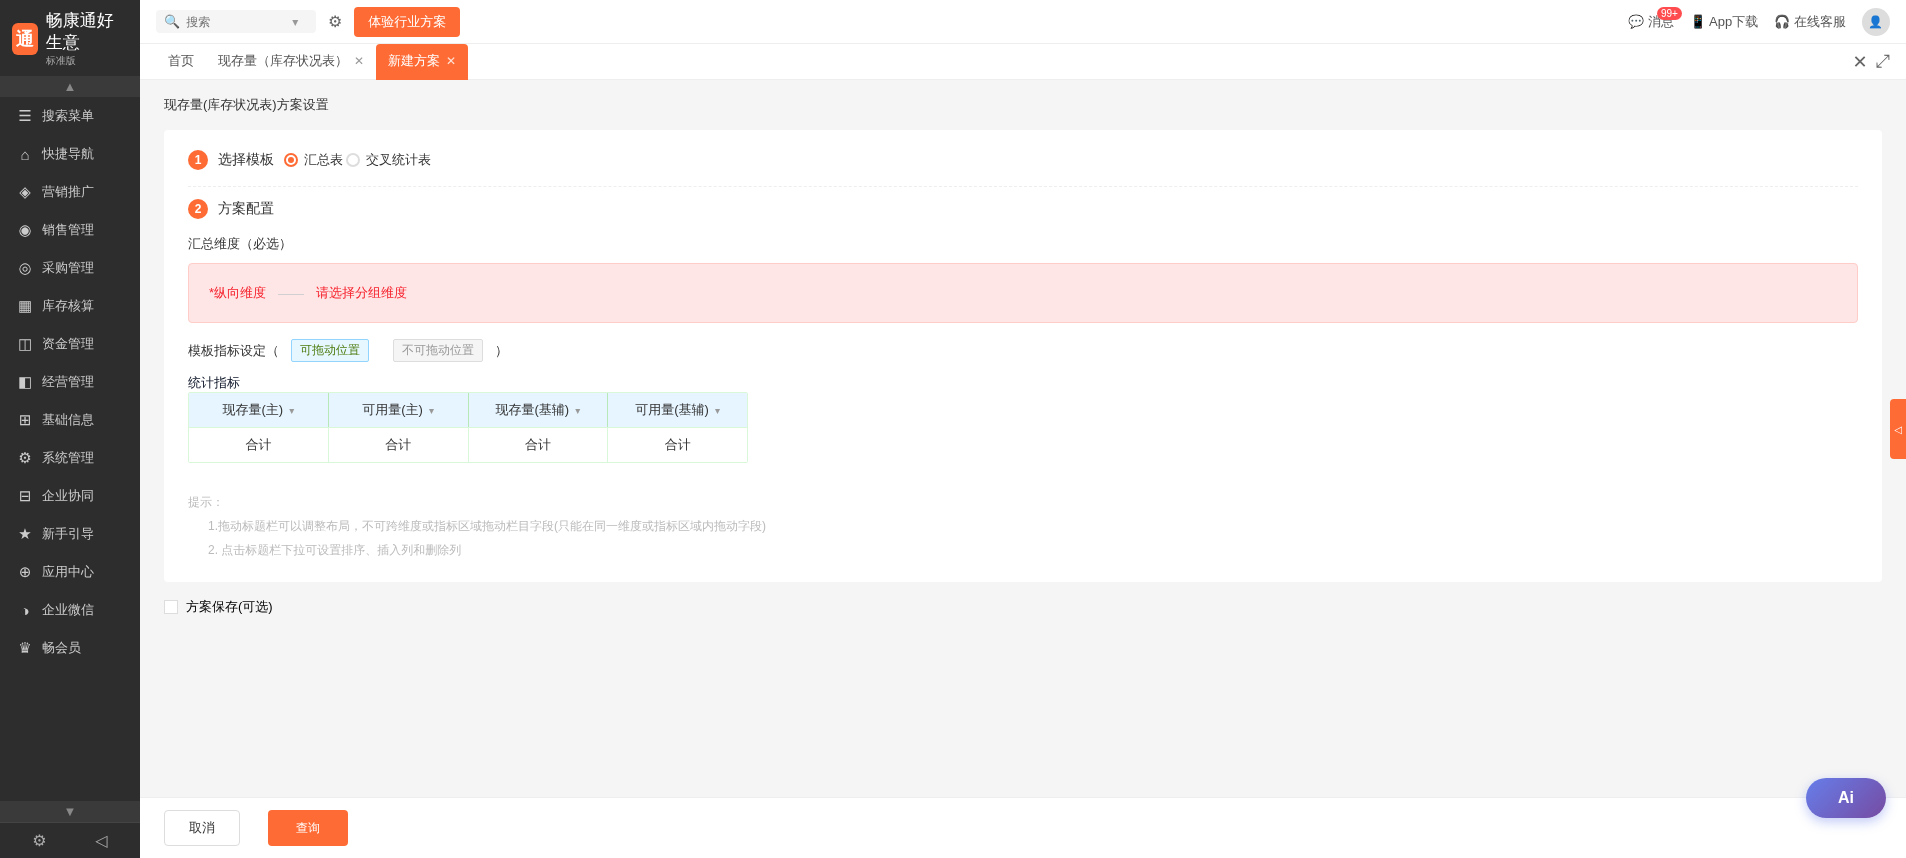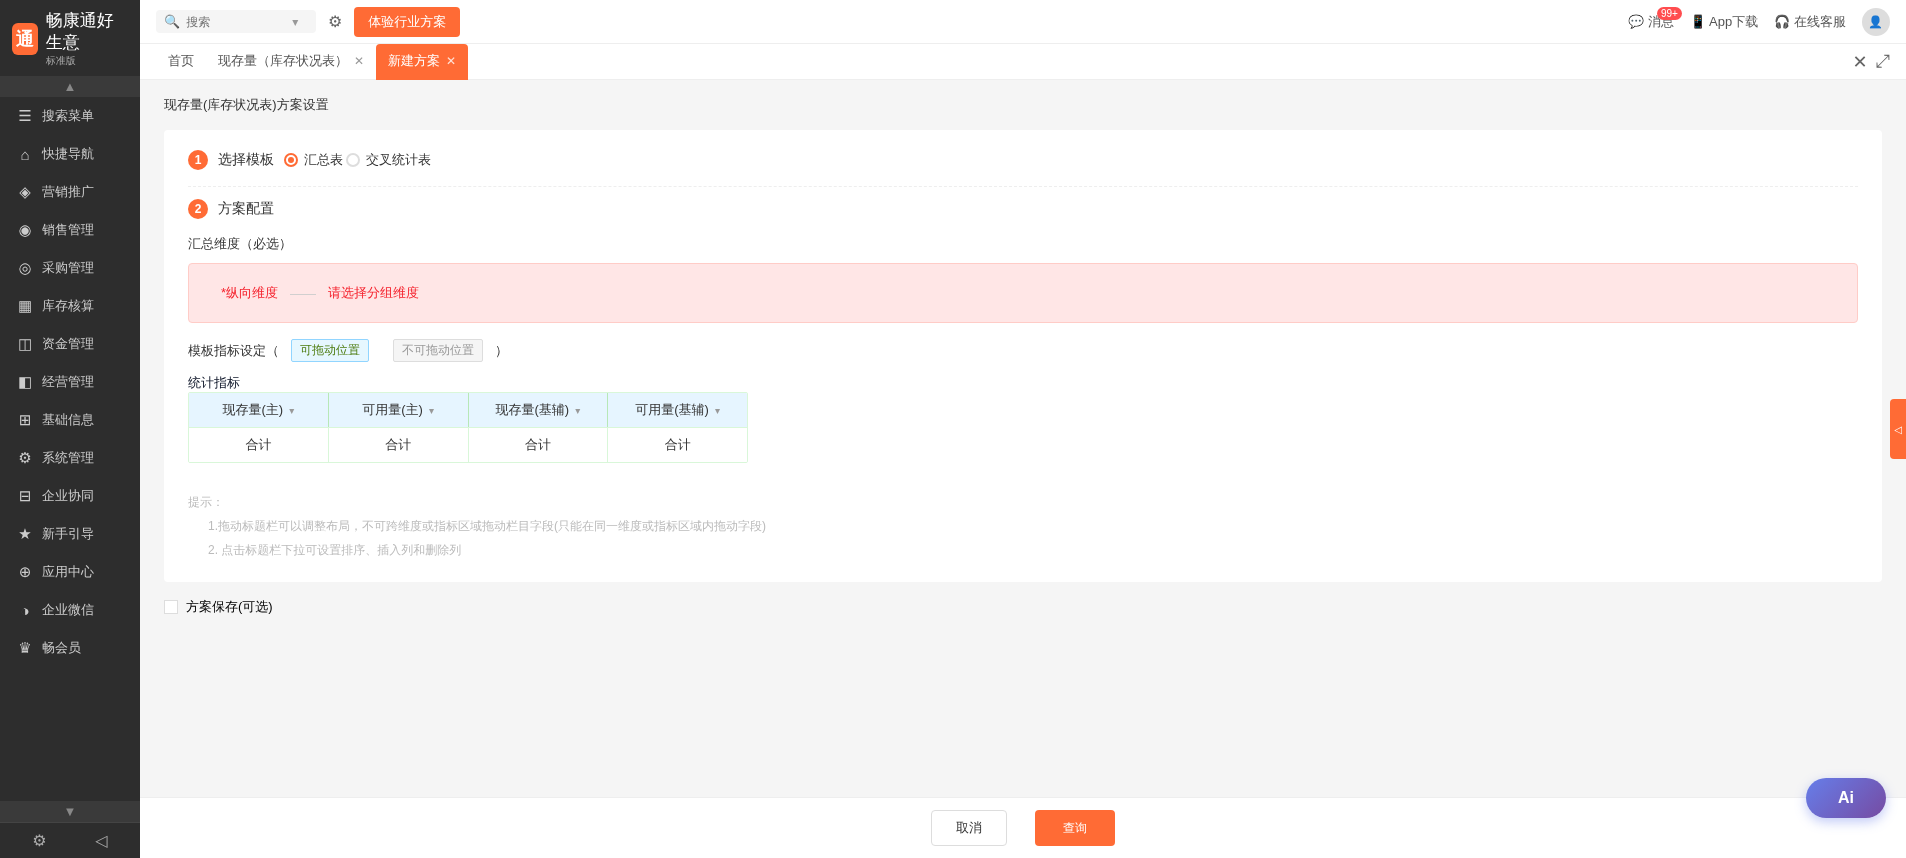"*纵向维度" .dimension-box { padding: 20px 32px -> 20px 20px }
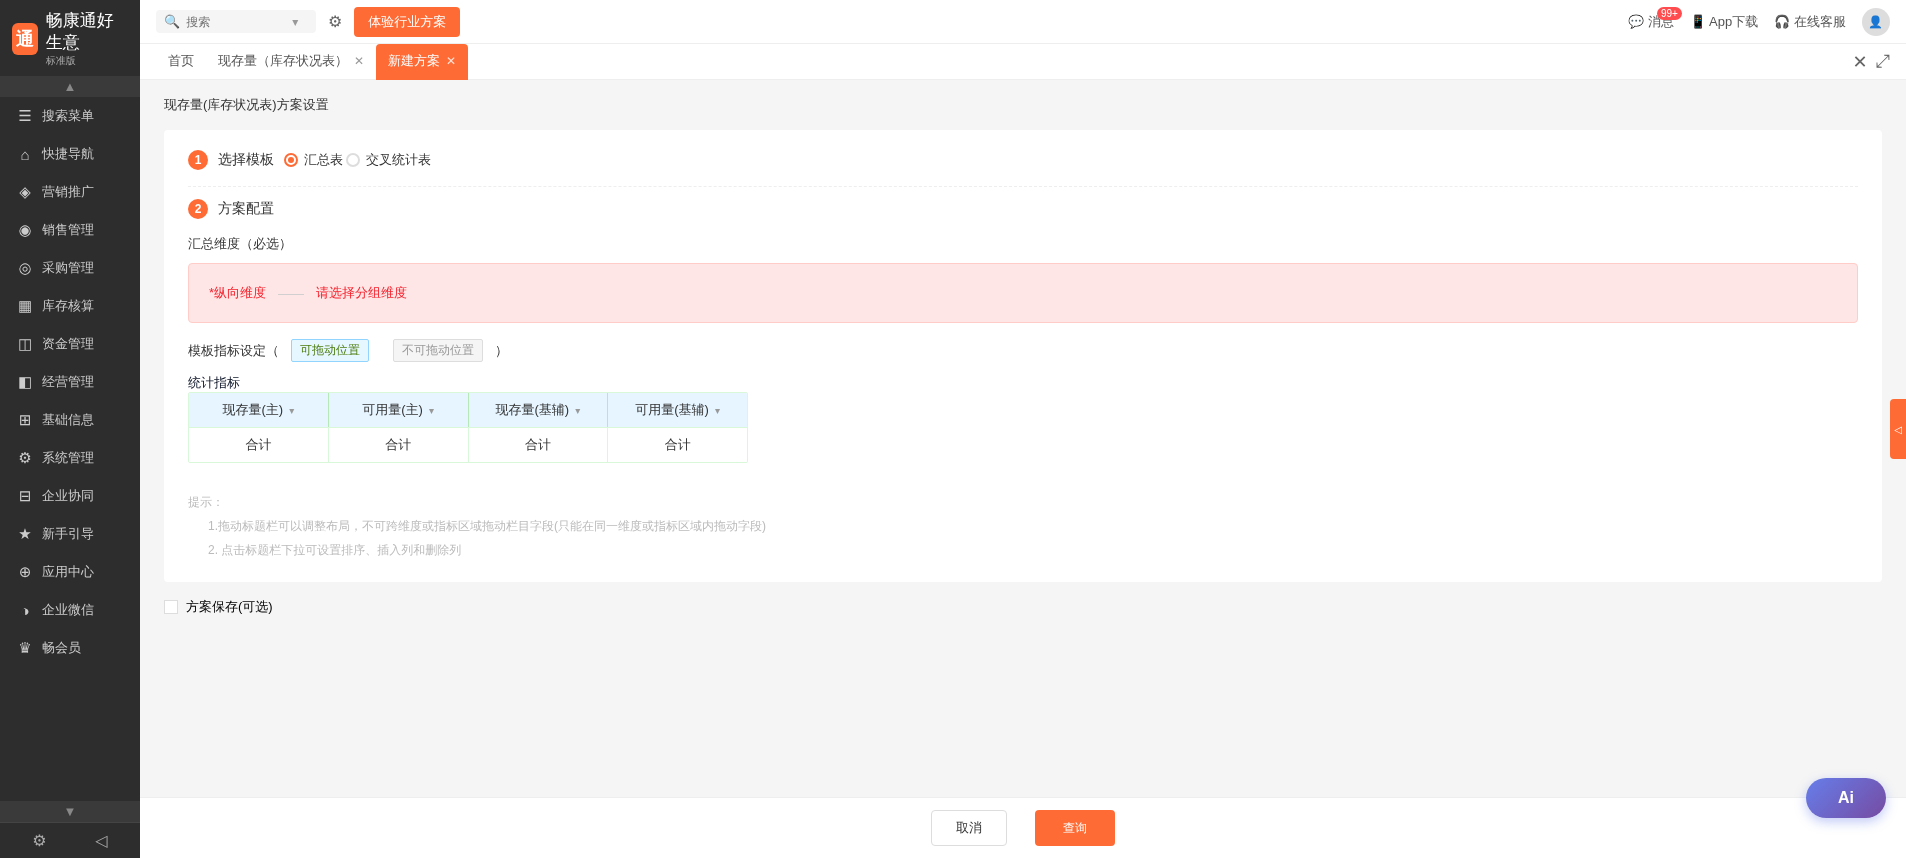"取消" .bottom-bar { justify-content: center -> flex-start }
